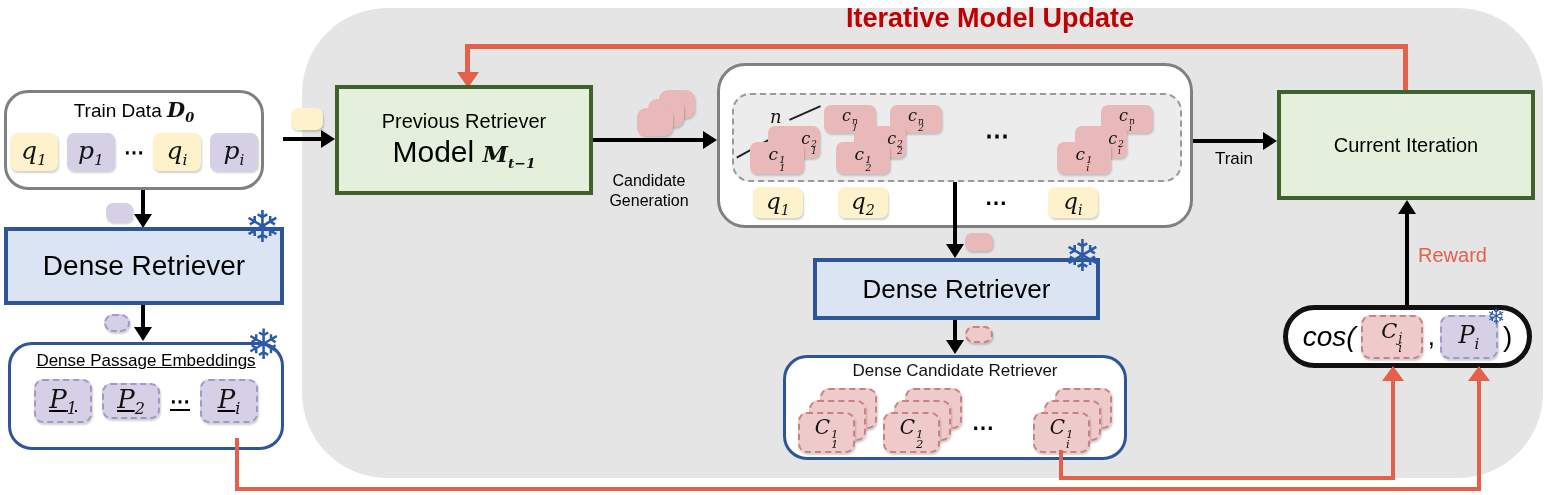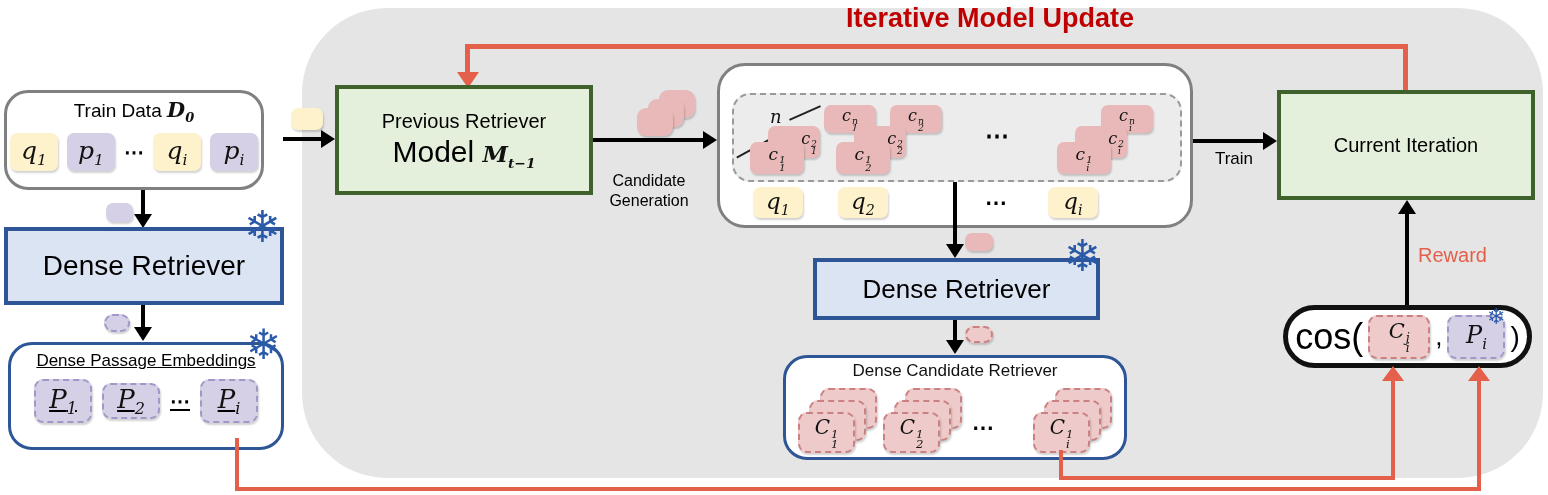"cos(" span { font-size: 36px -> 28px; font-style: none -> italic }
